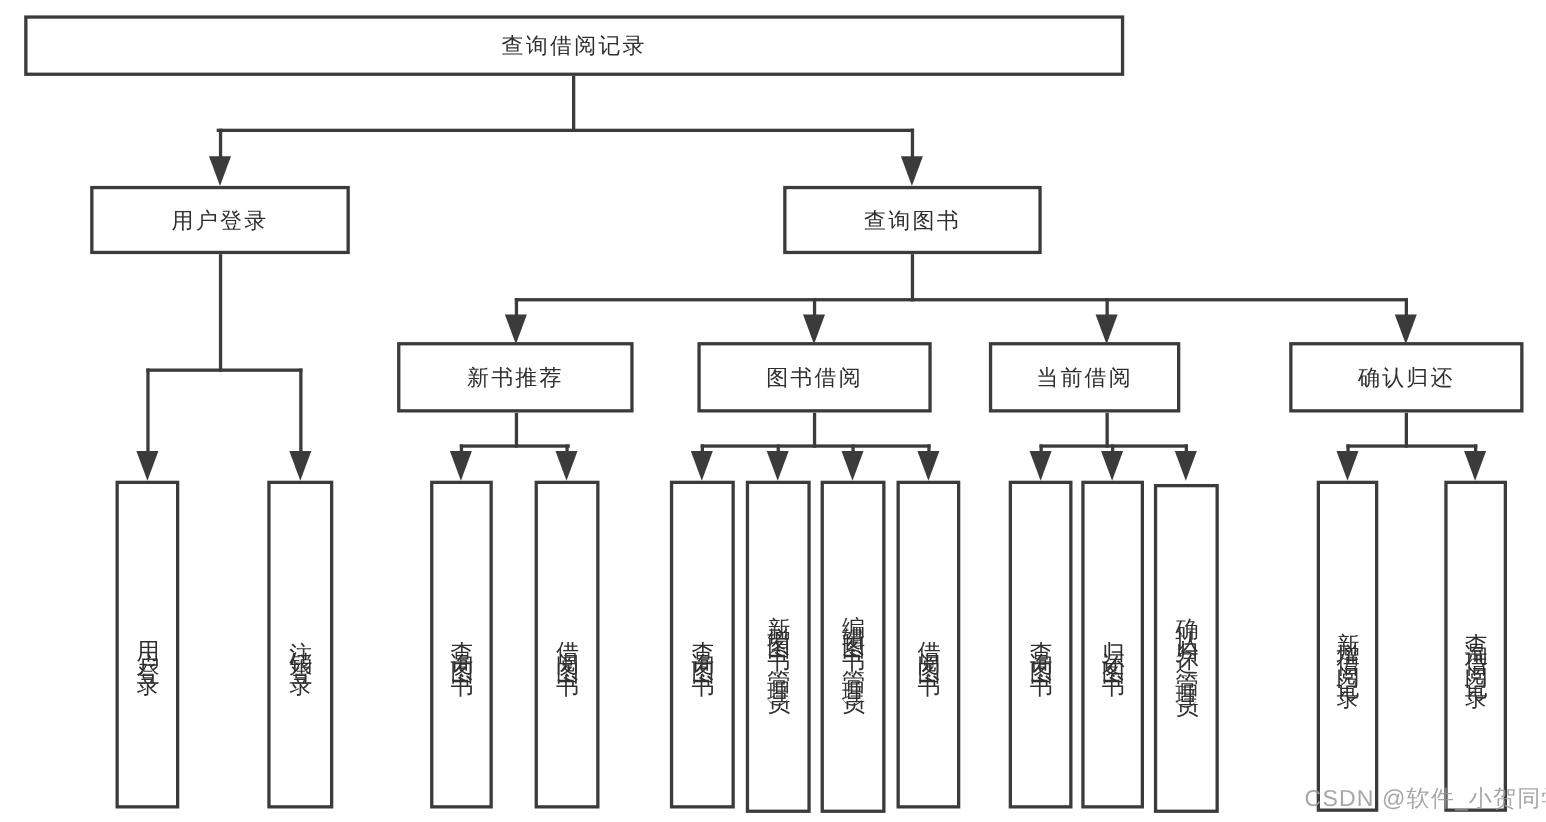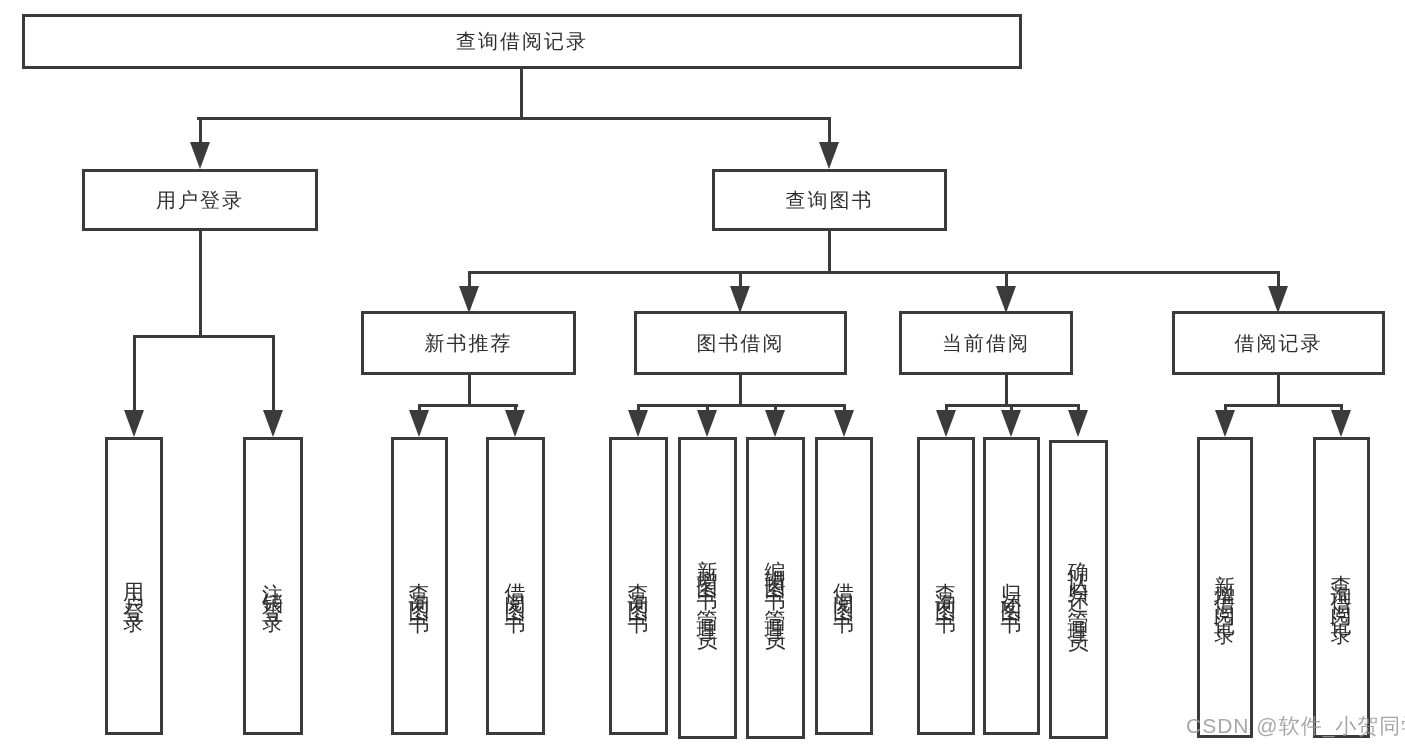"借阅记录" span { text: 借阅记录 -> 确认归还 }
